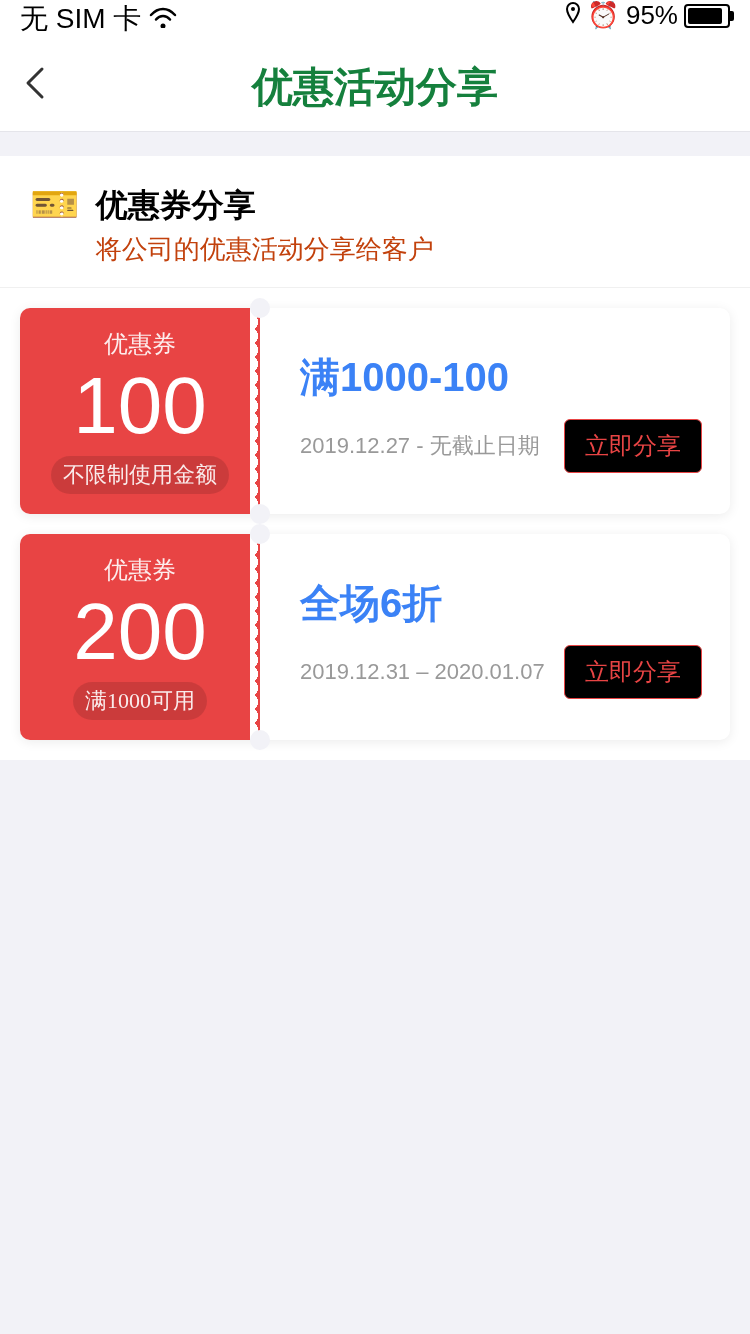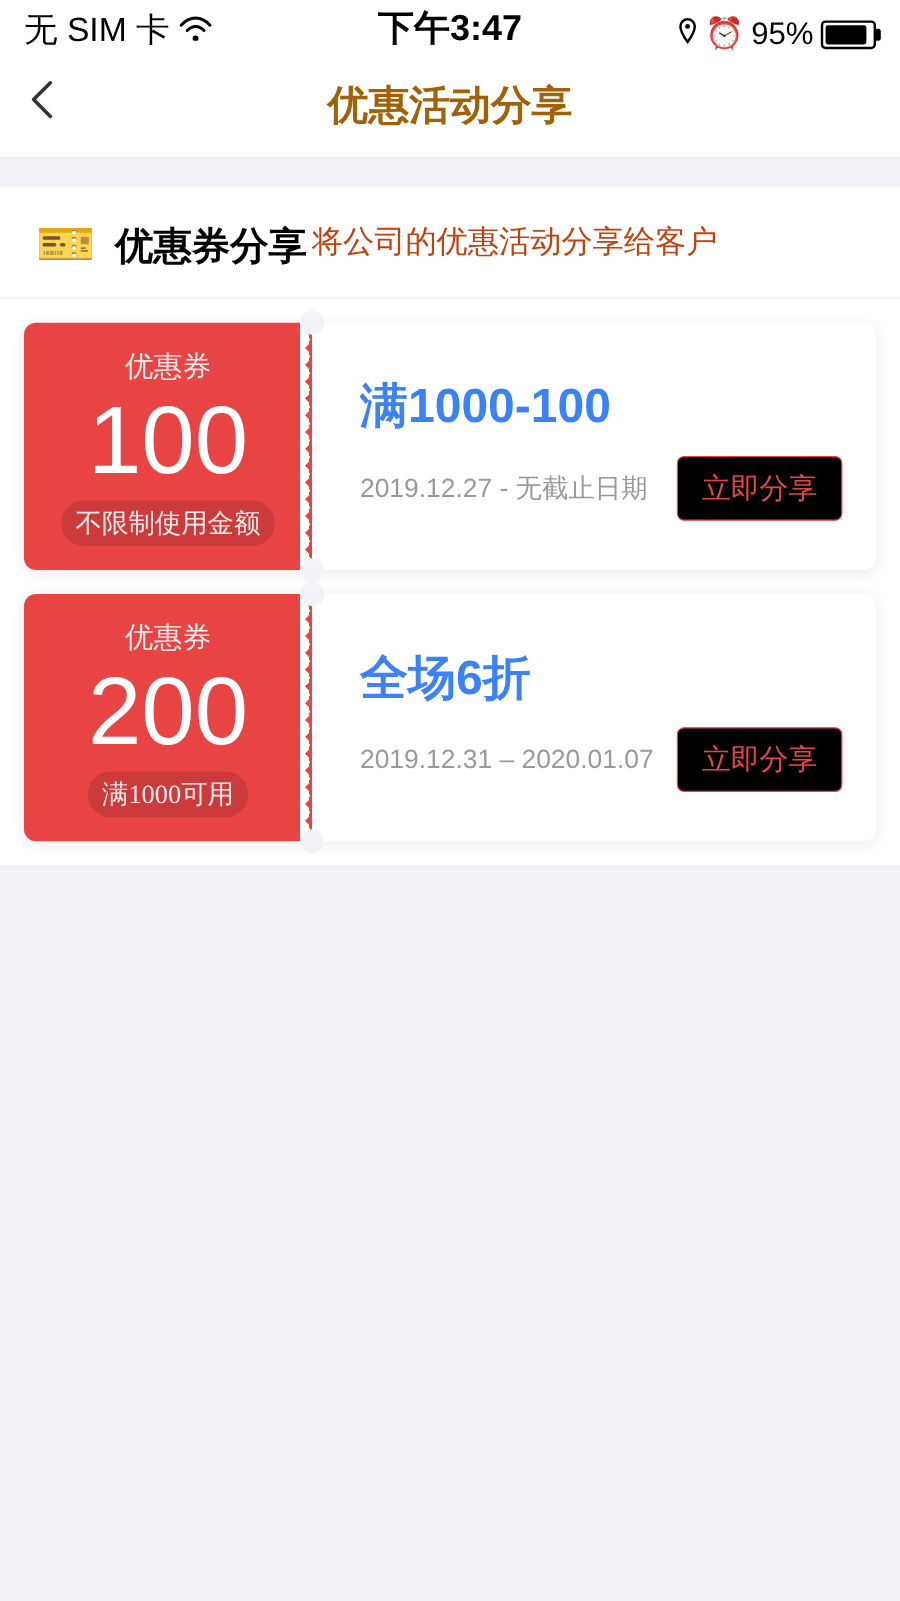"无 SIM 卡" .status-bar { align-items: flex-end -> flex-start }
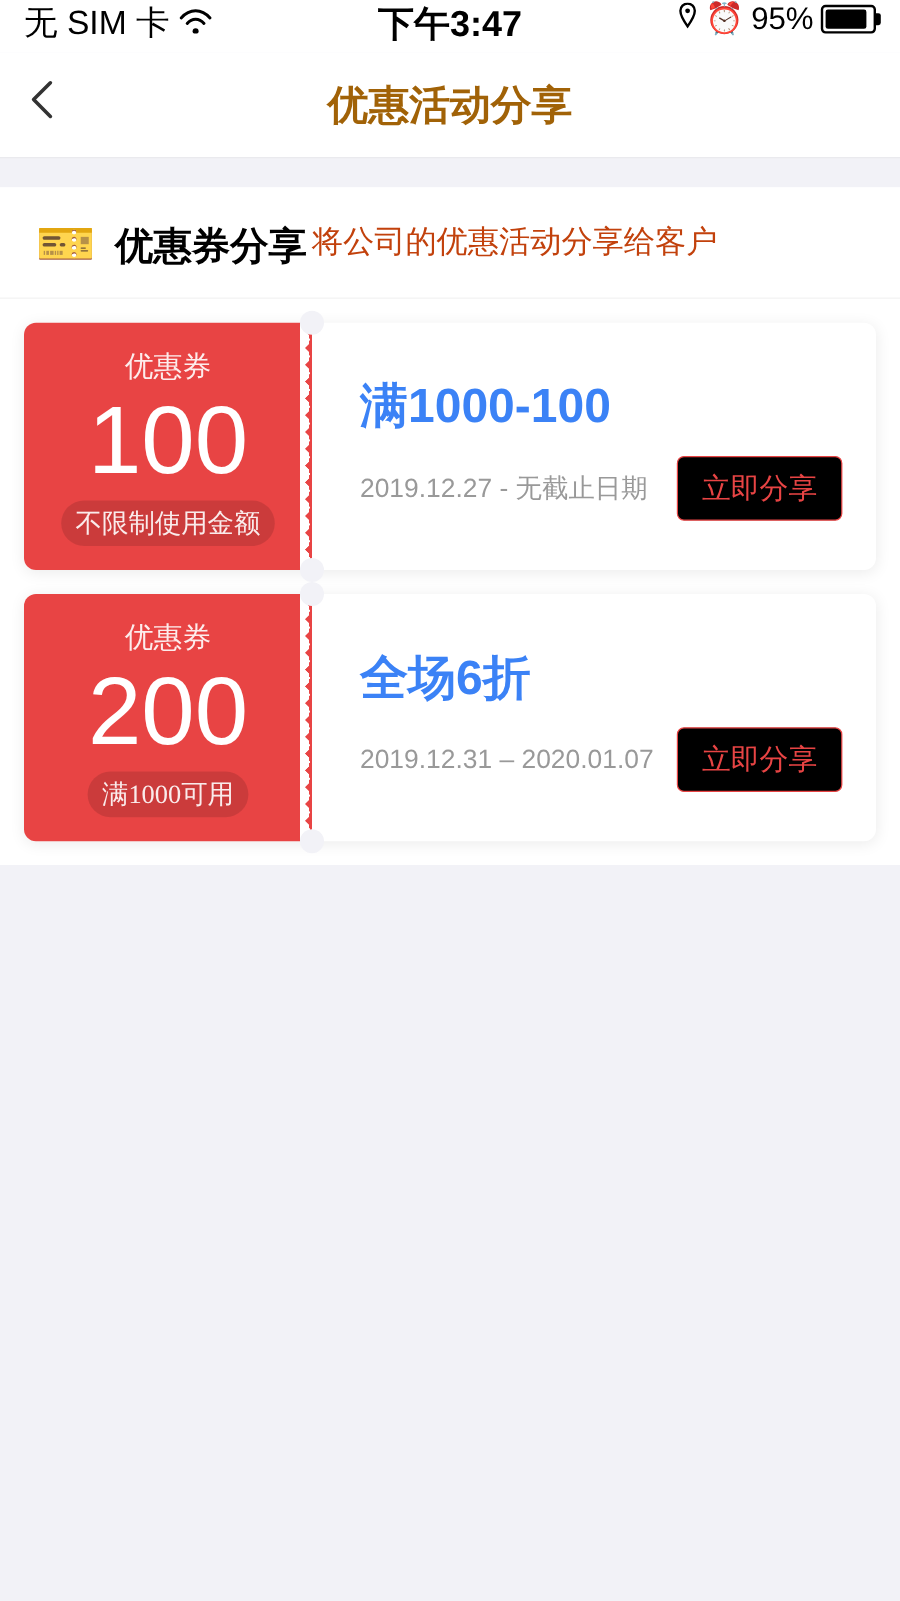"下午3:47" div.status-center { html: <div>下午3:47</div> -> none }
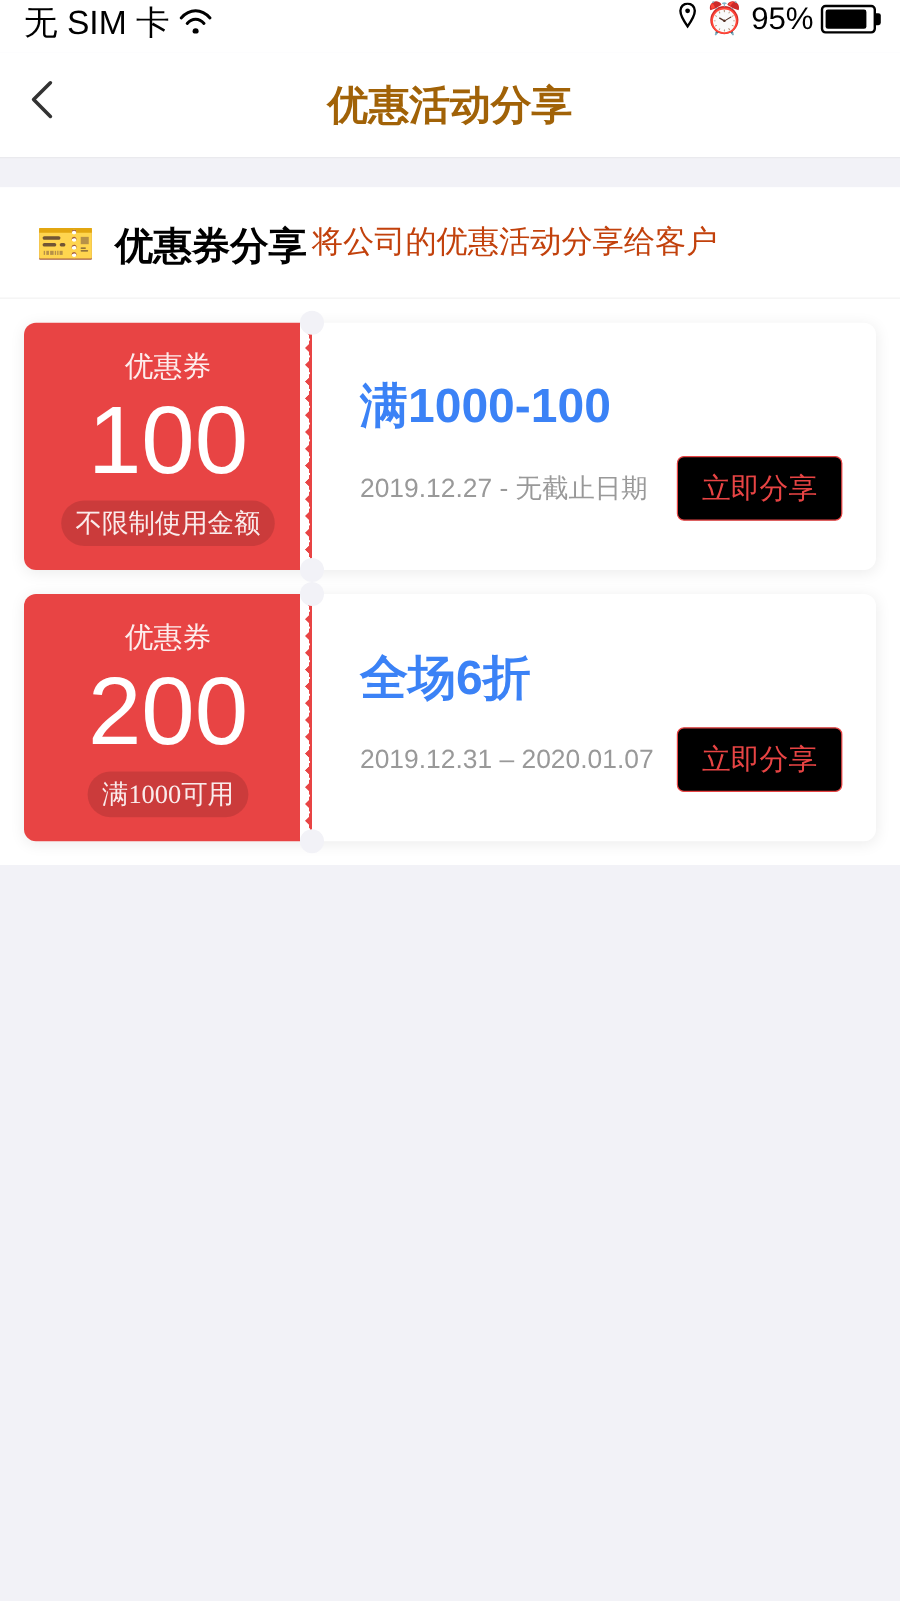"优惠活动分享" .nav-title { color: #a16207 -> #15803d; font-size: 34px -> 41px }
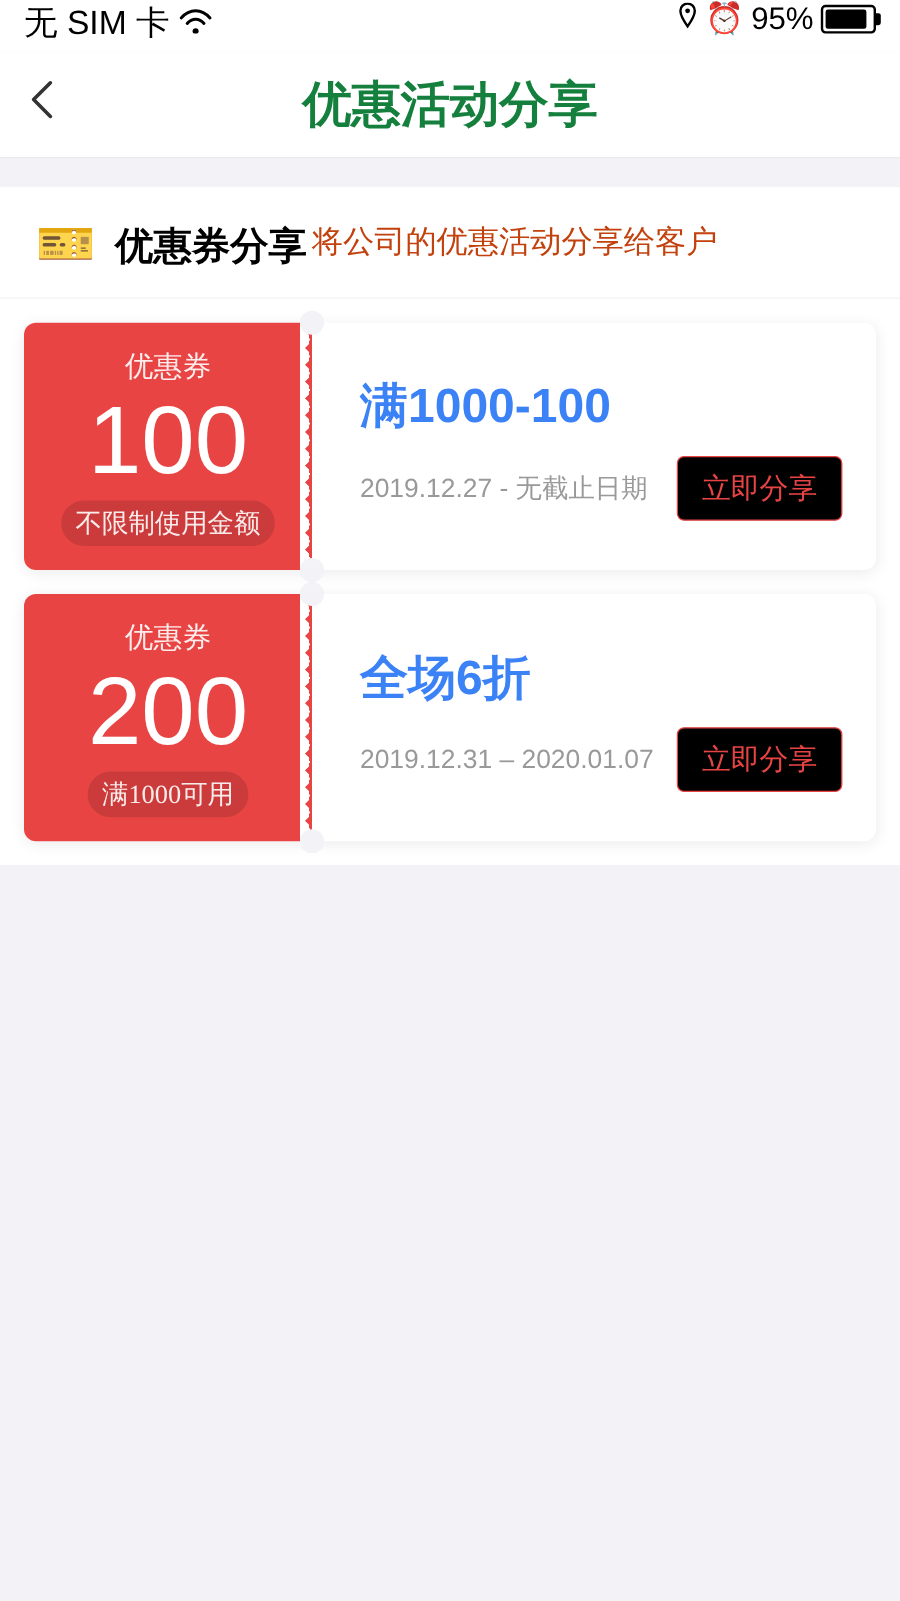"优惠券分享" .section-text-block { flex-direction: row -> column }
